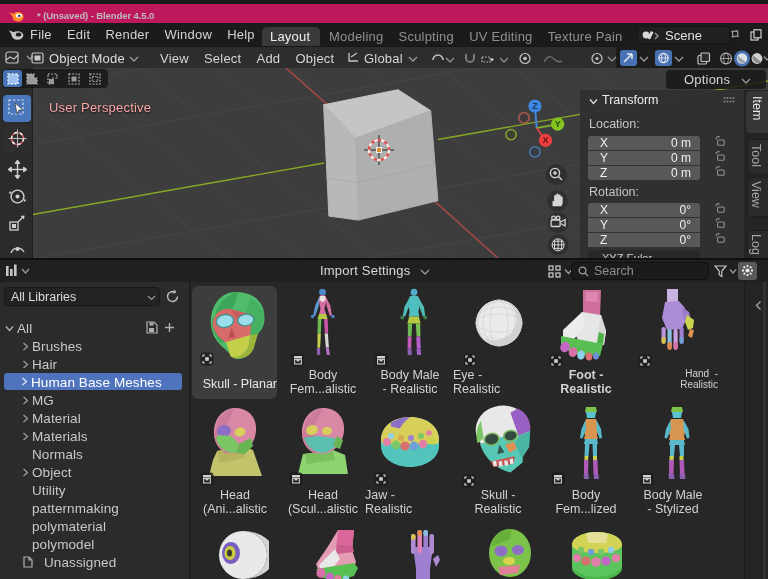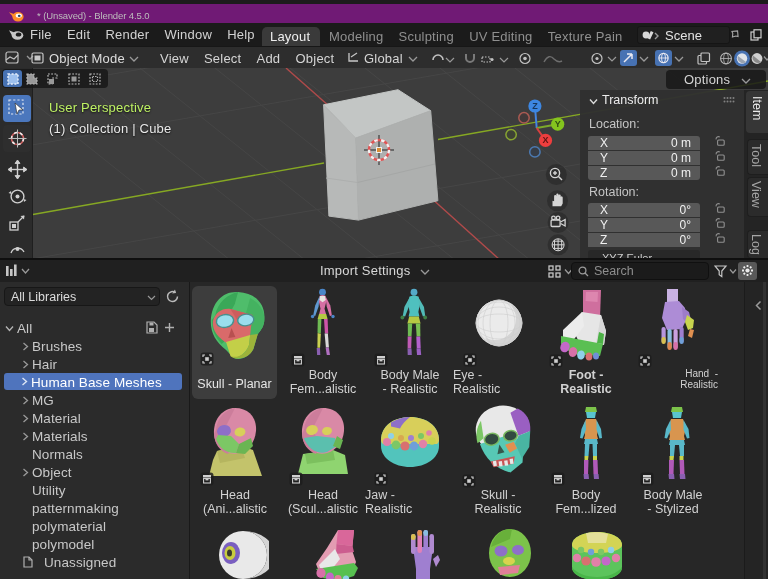"* (Unsaved) - Blender 4.5.0" div.abs { background: #701a75 -> #be185d; font-weight: none -> bold }
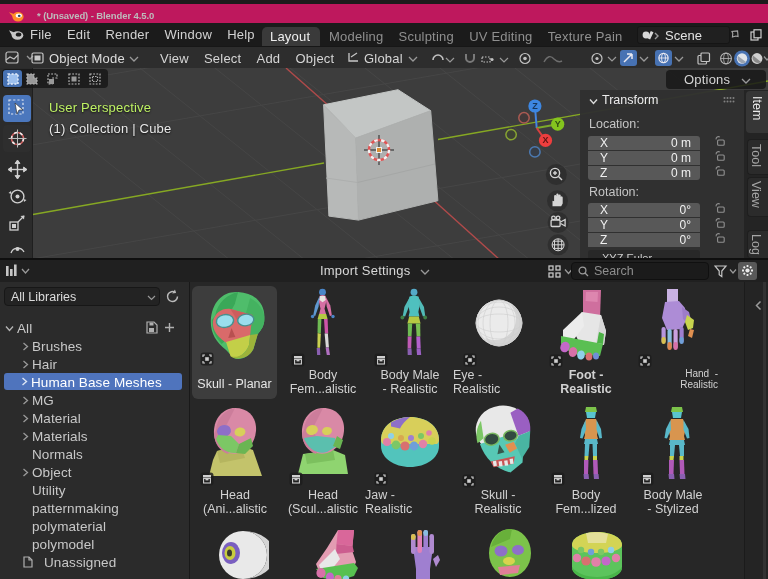"Object Mode" div.abs { width: 768px -> 616px }
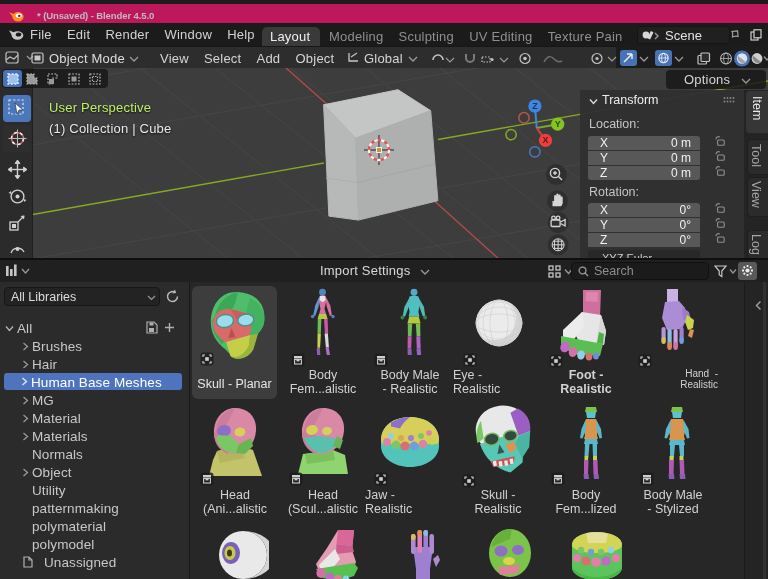"User Perspective" div.txt { color: #bef264 -> #fca5a5 }
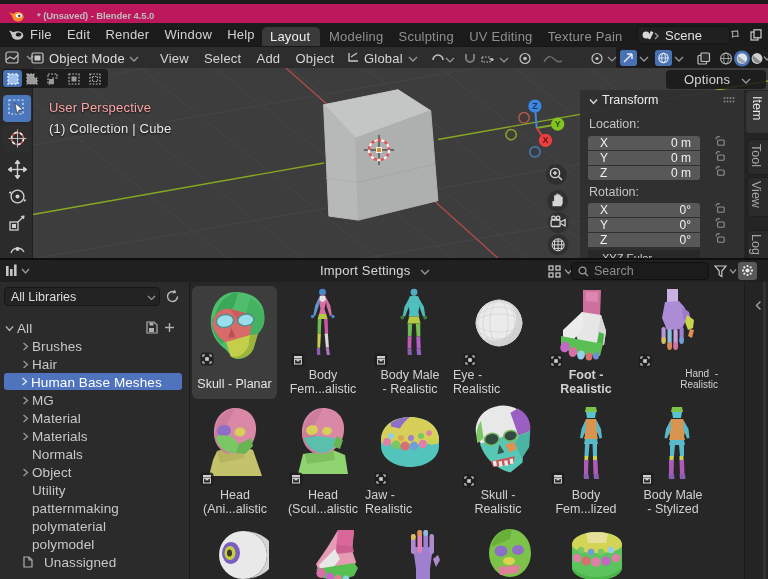"(1) Collection | Cube" div.txt { html: <div>(1) Collection | Cube</div> -> none }
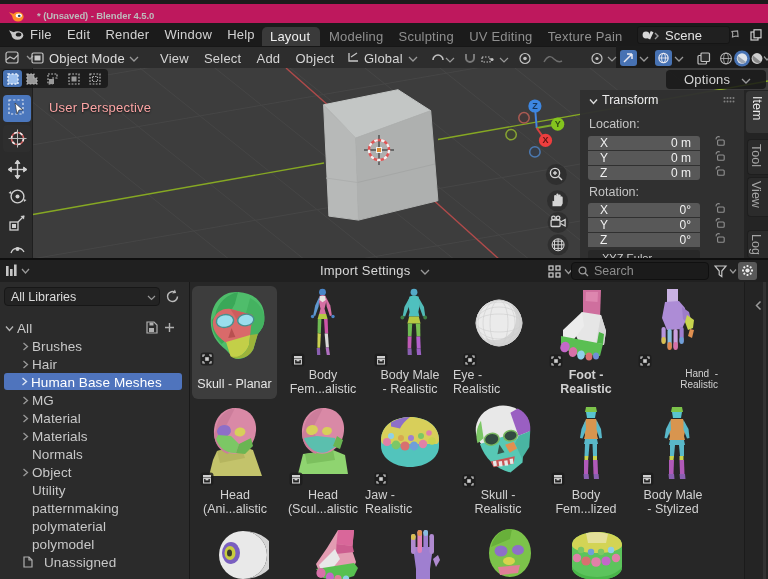"Skull - Planar" div.txt { text-align: center -> right }
